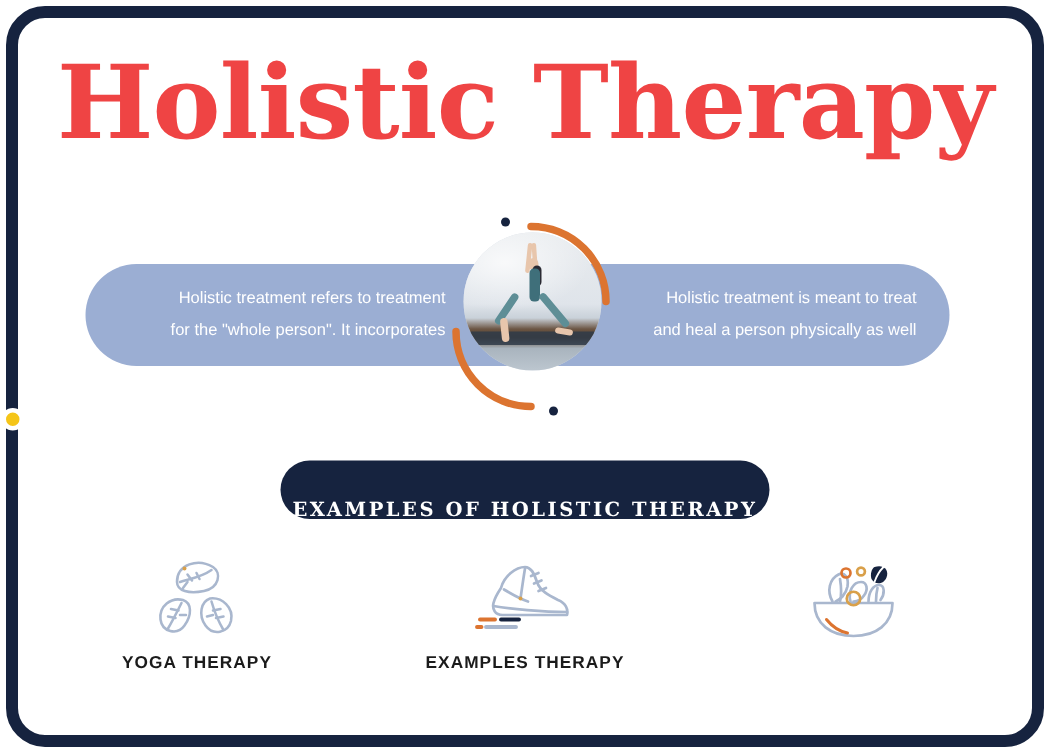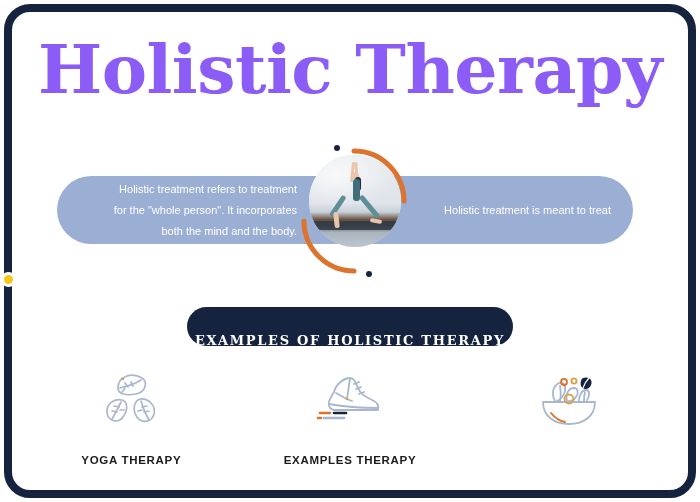"Holistic Therapy" .title { color: #8b5cf6 -> #ef4444 }
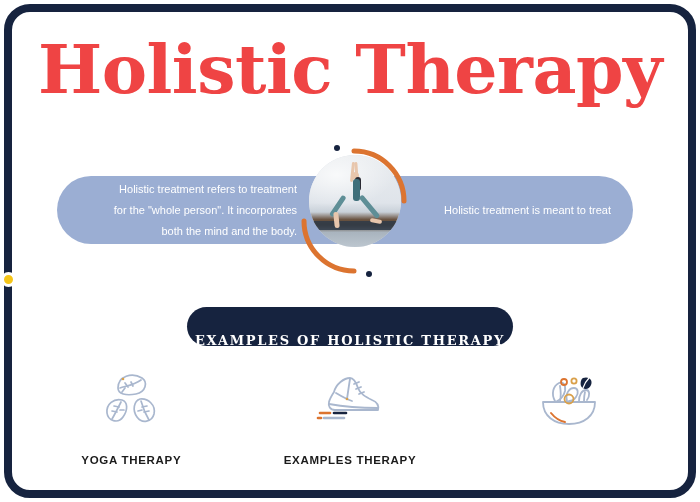"and heal a person physically" span { html: none -> <span>and heal a person physically as well</span> }
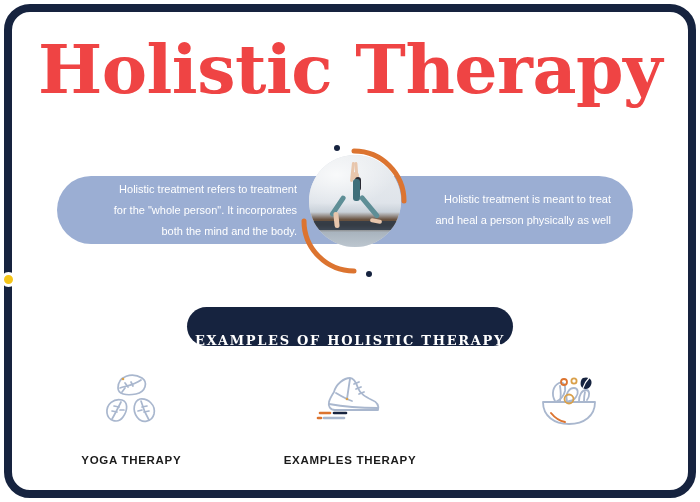"both the mind and the" span { html: <span>both the mind and the body.</span> -> none }
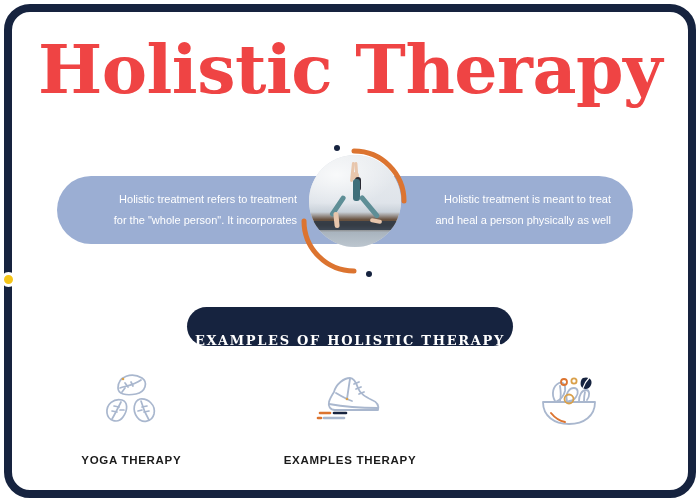"YOGA THERAPY" .cell .cap { margin-top: 20px -> 2px }
